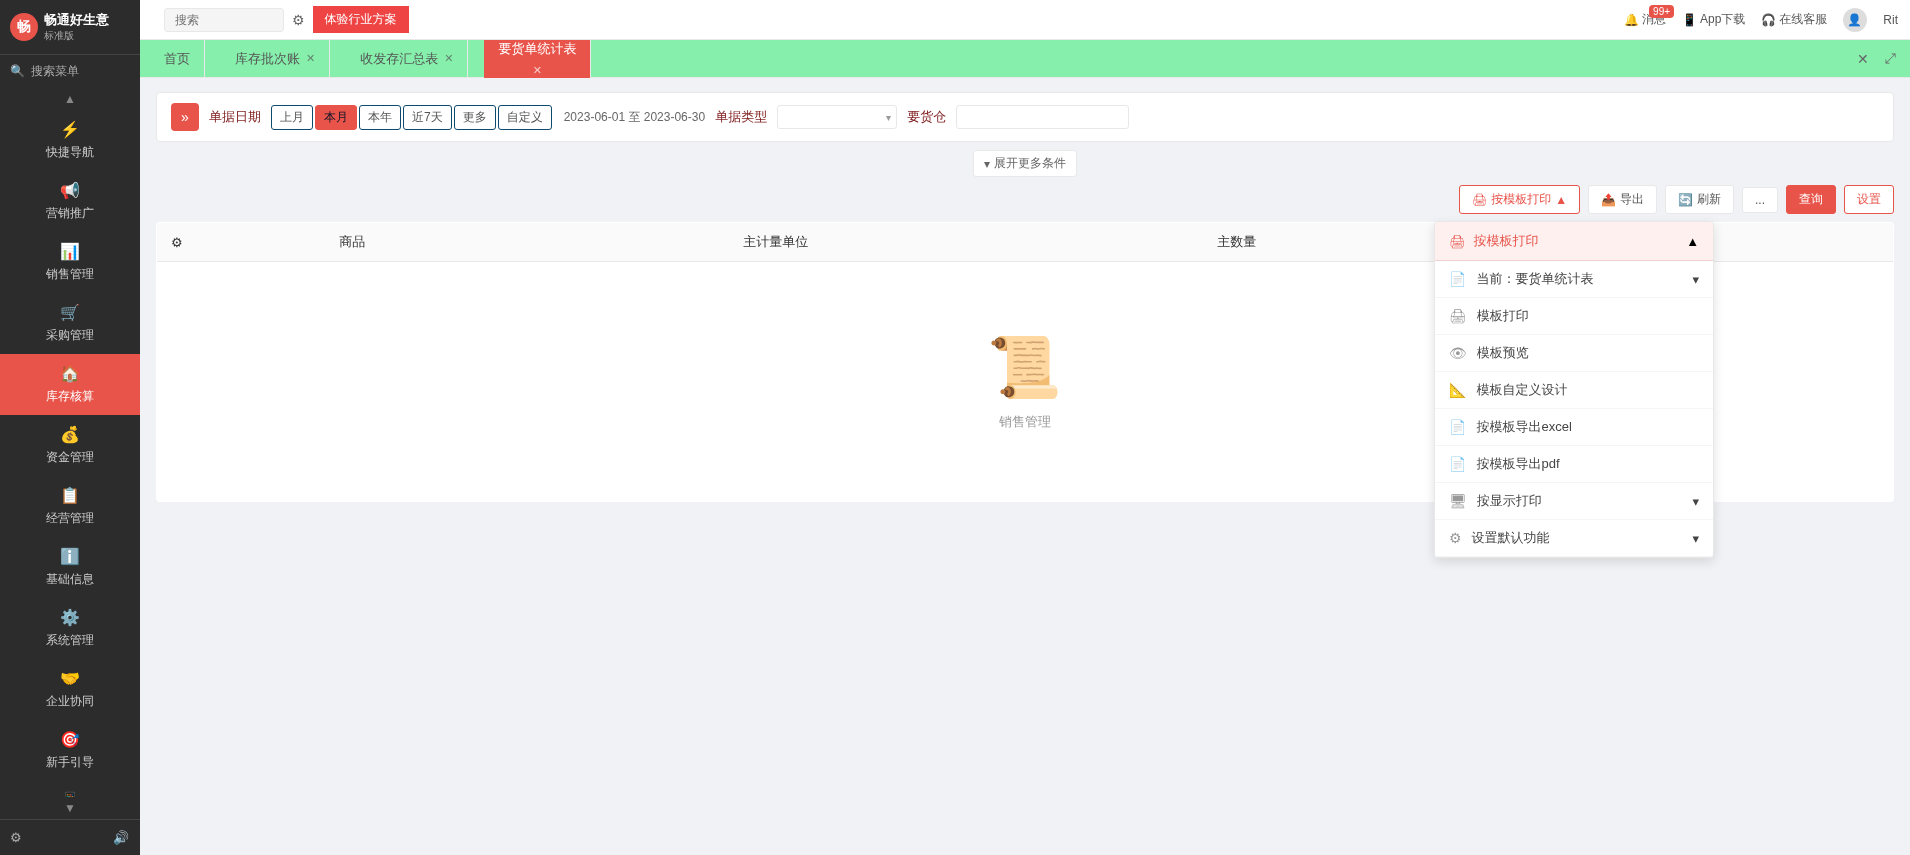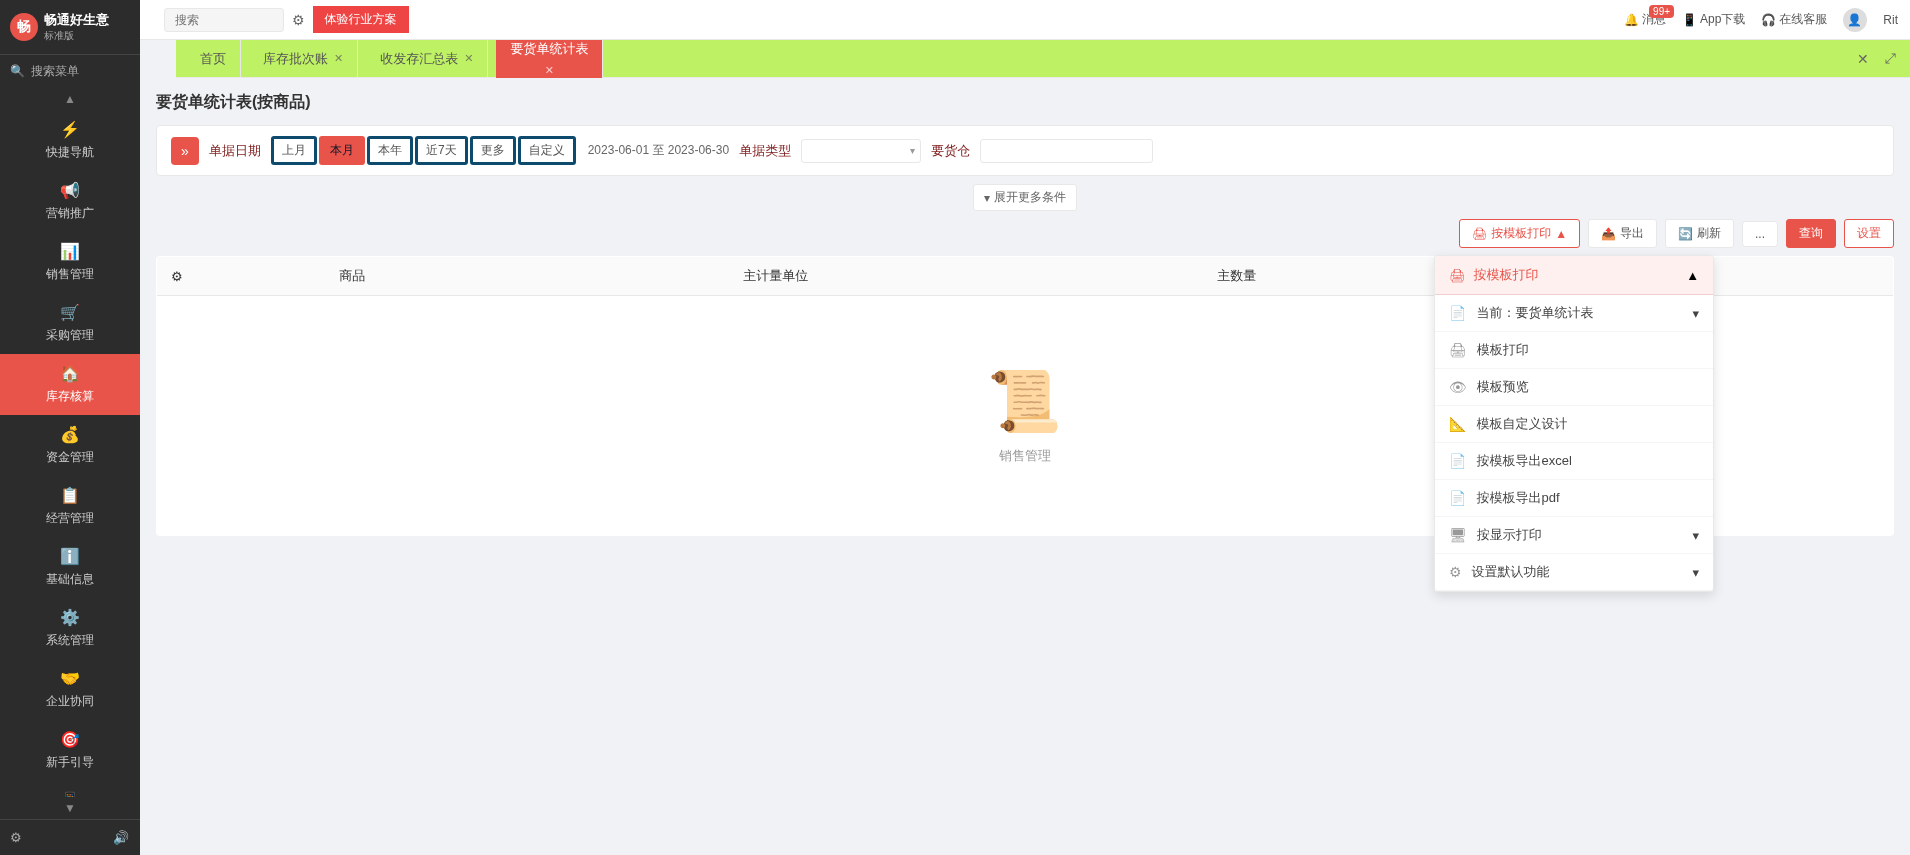"首页" .tabbar { background: #bef264 -> #86efac; gap: 8px -> 16px; margin-left: 36px -> none }
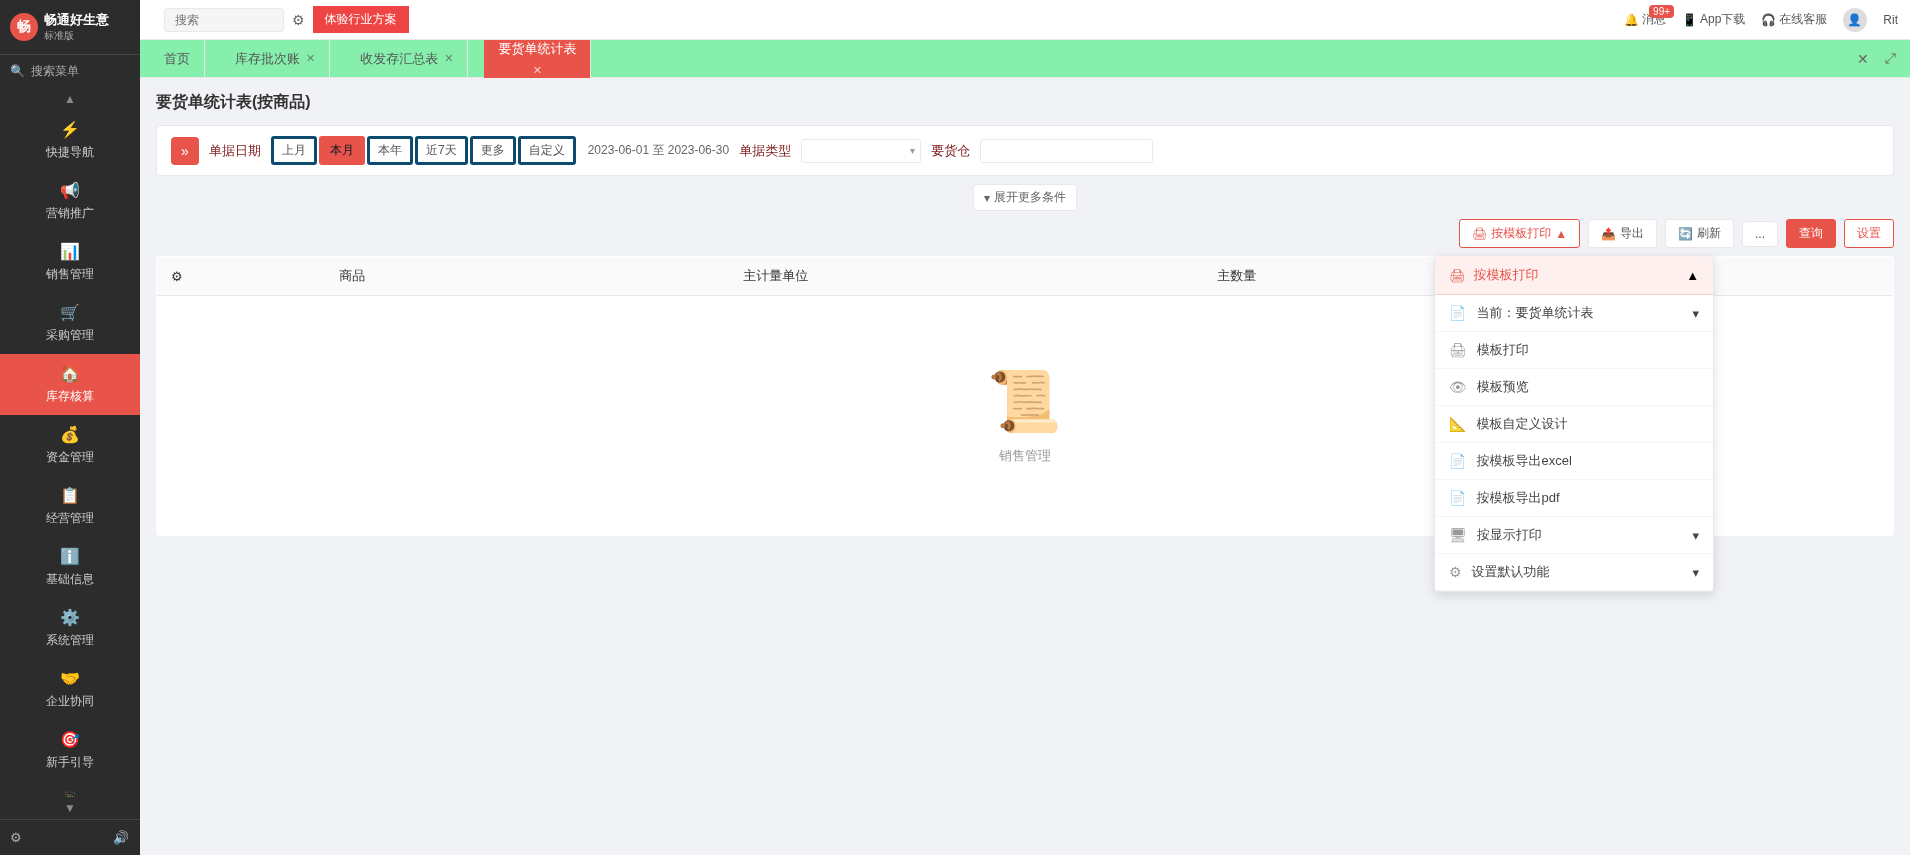"要货单统计表(按商品)" div.page-title { html: <div>要货单统计表(按商品)</div> -> none }
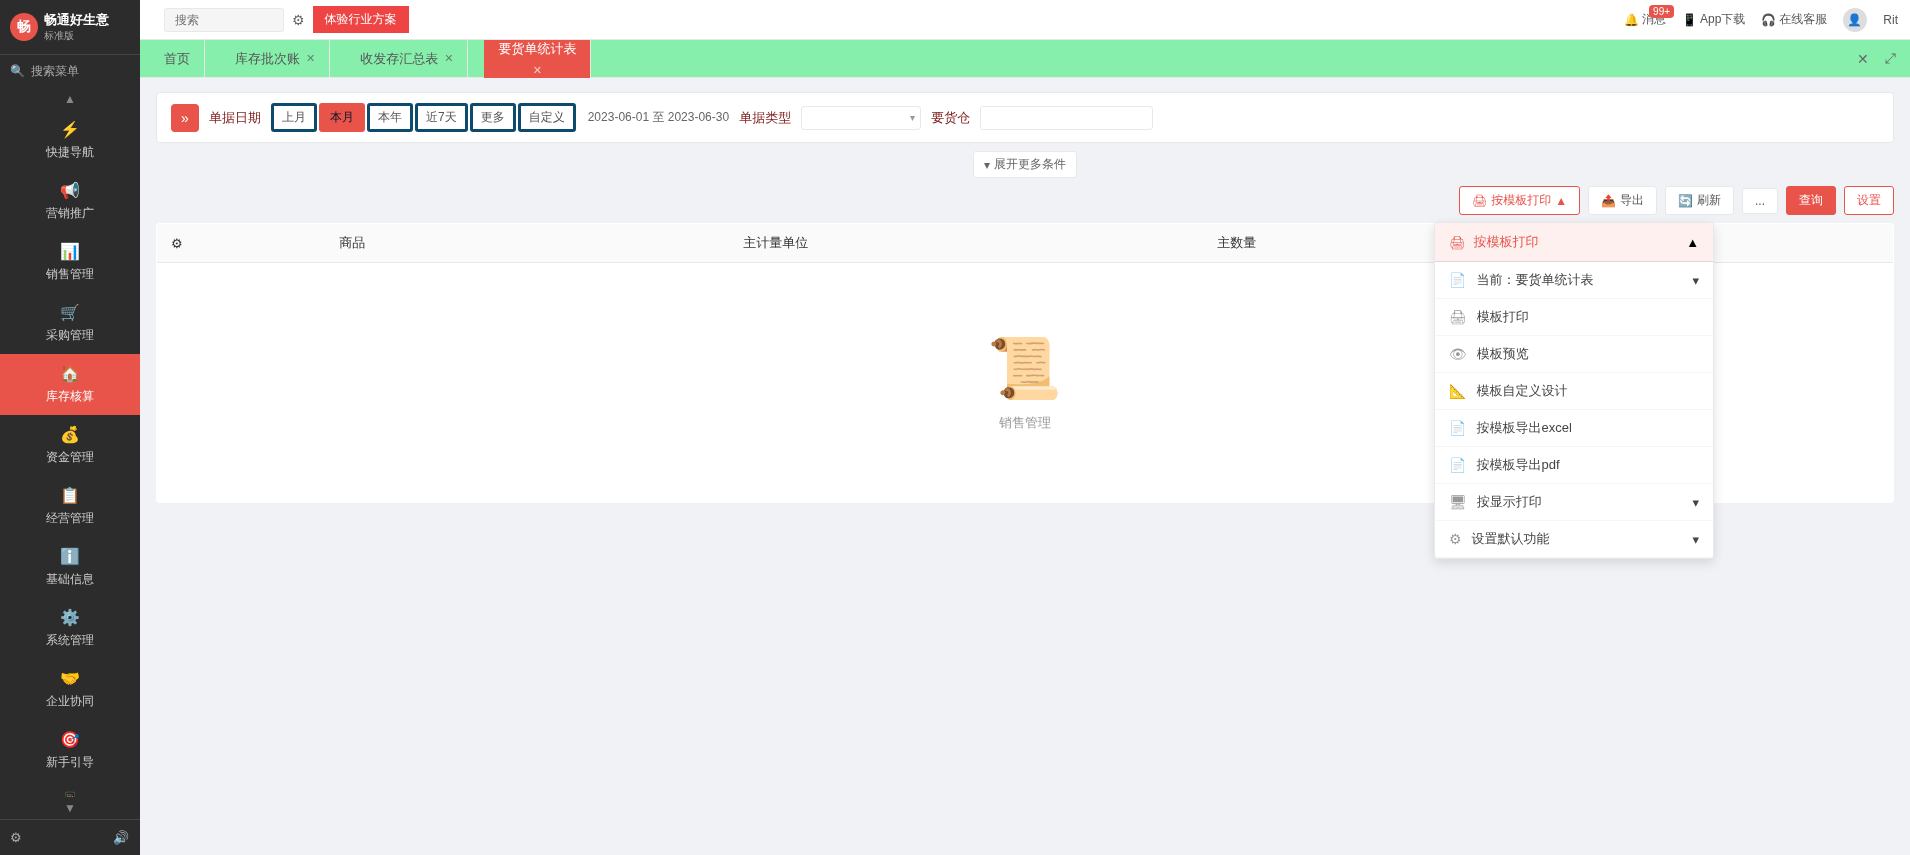"上月" .date-btn { border: 3px solid #0c4a6e -> 1px solid #0c4a6e }
